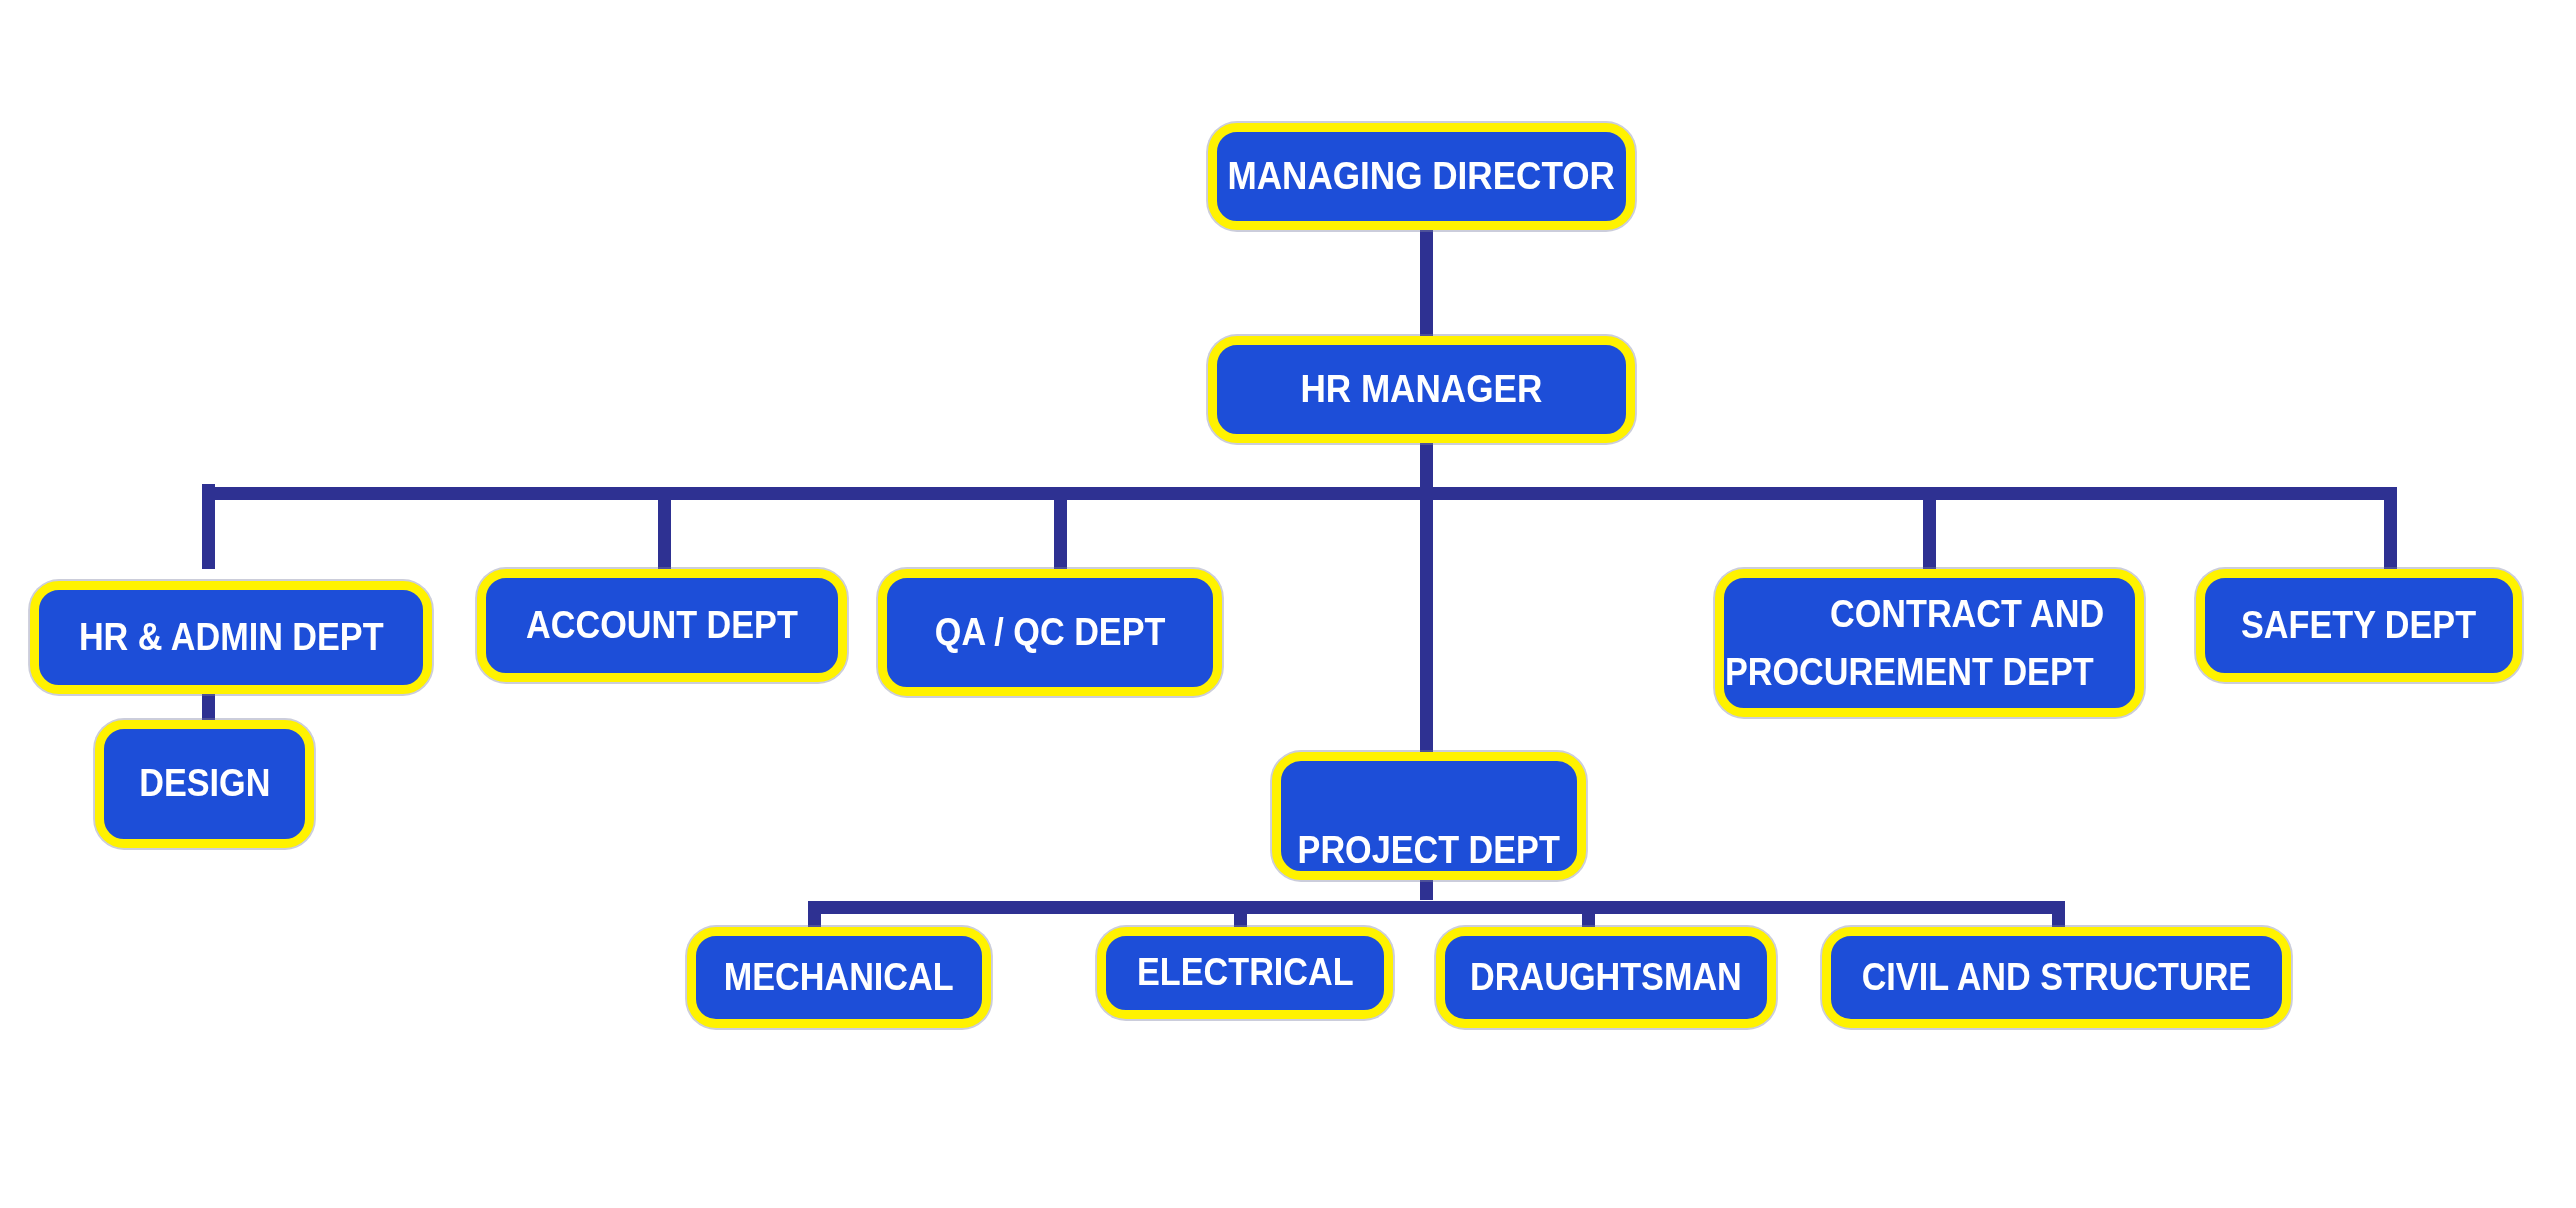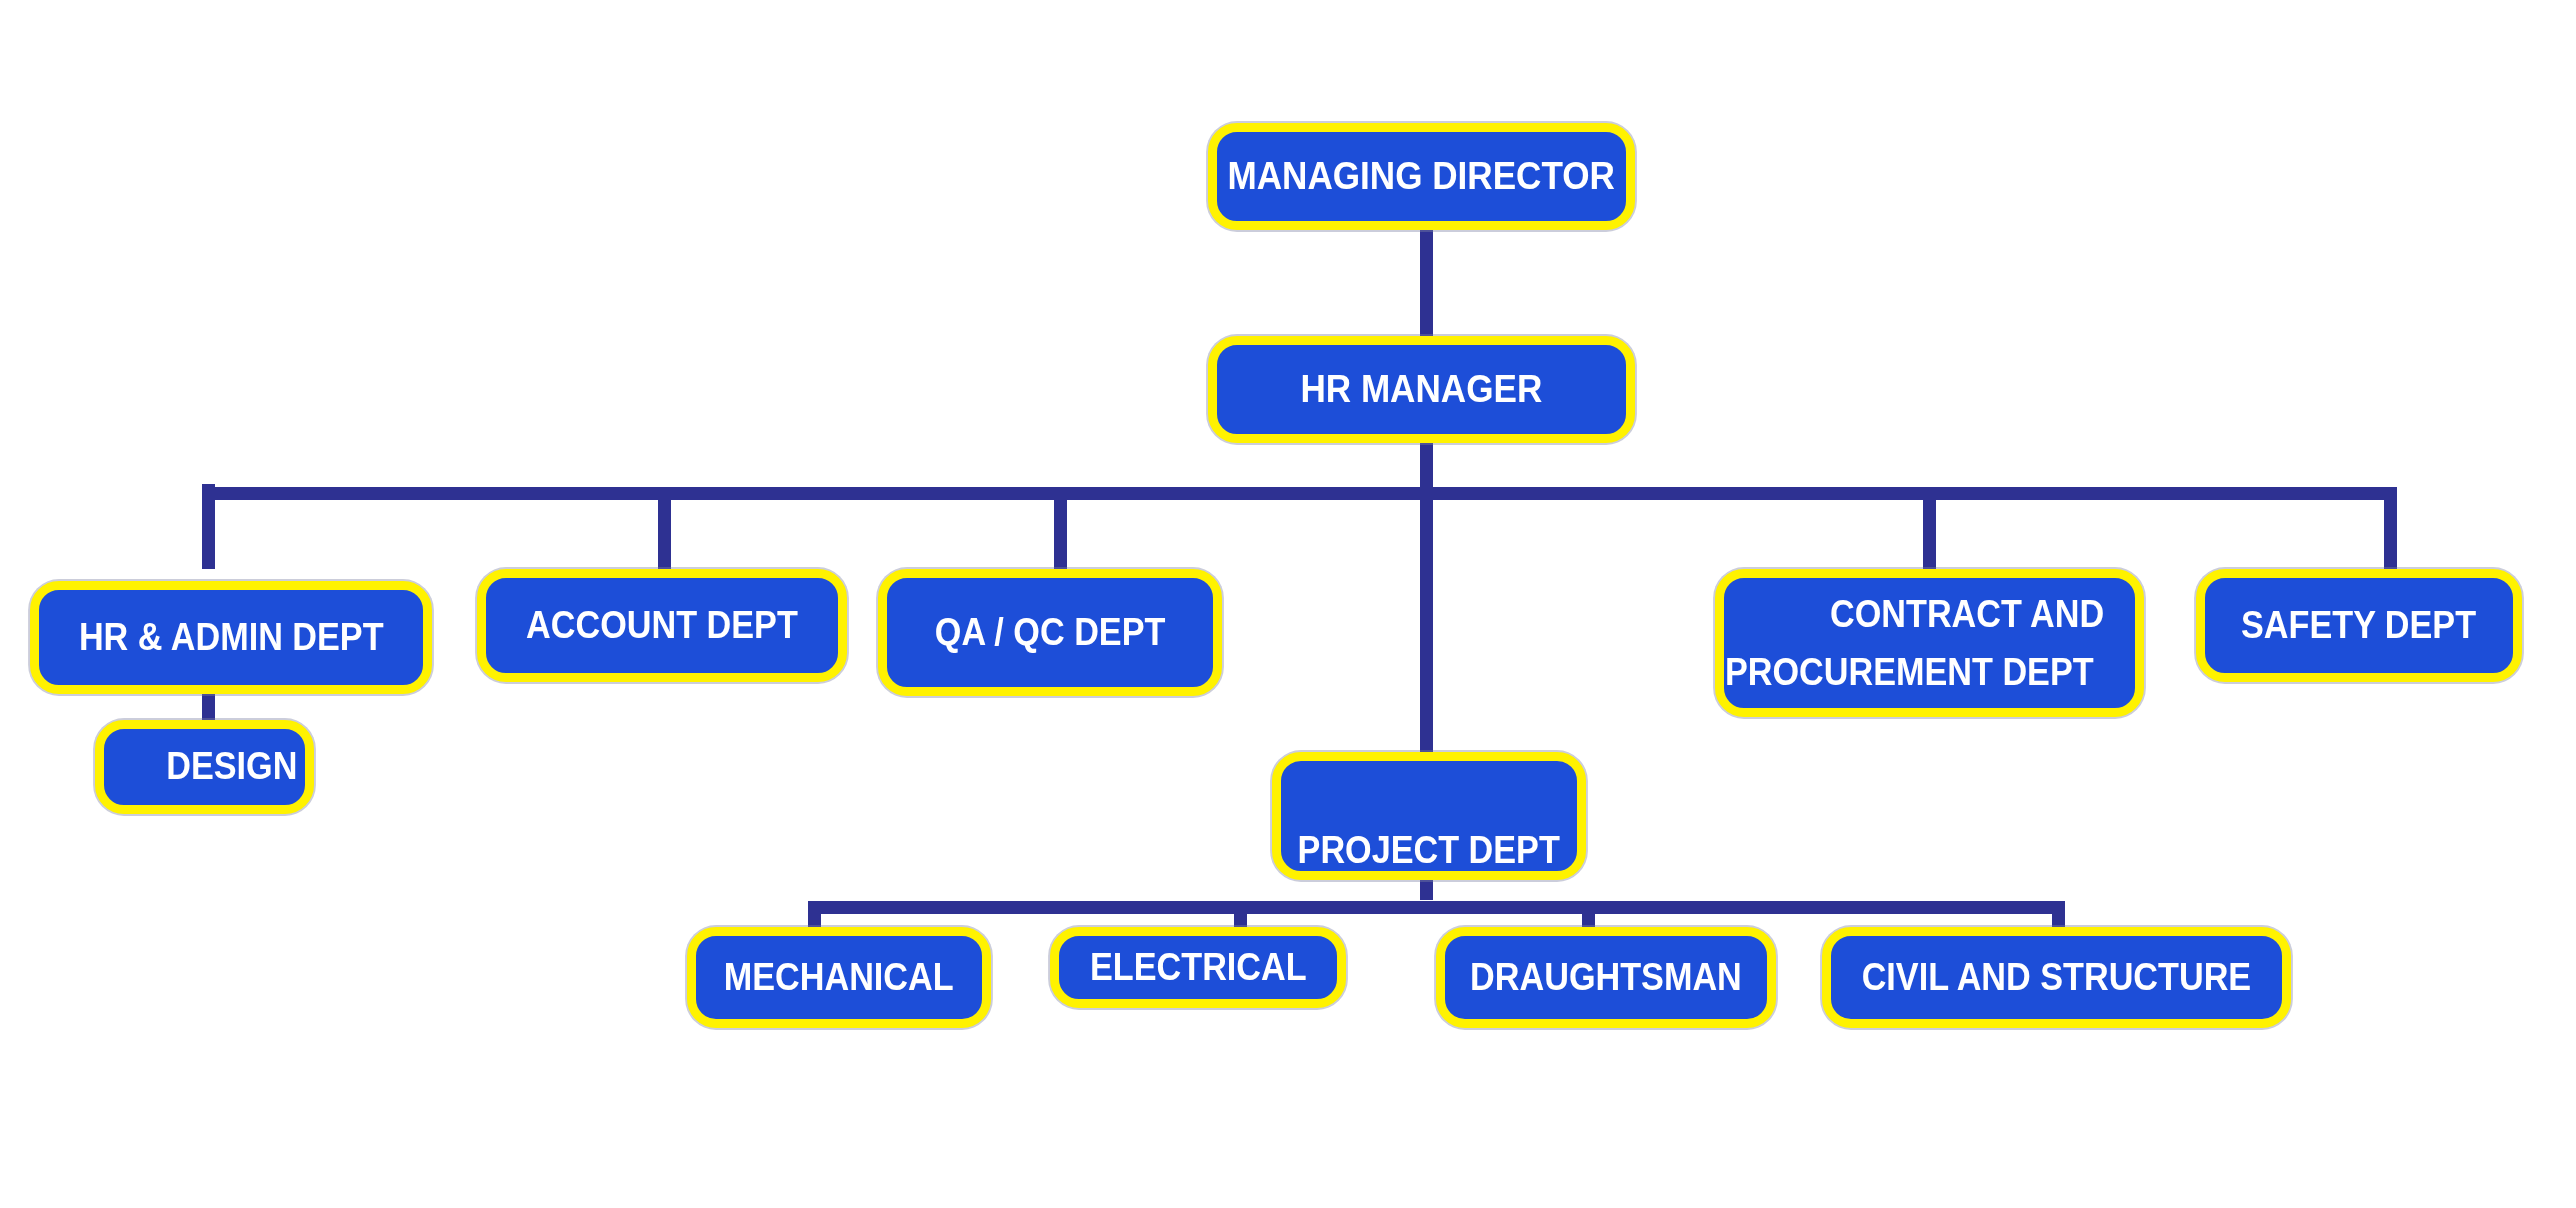"DESIGN" .n-design { height: 94px -> 128px; justify-content: flex-end -> none }
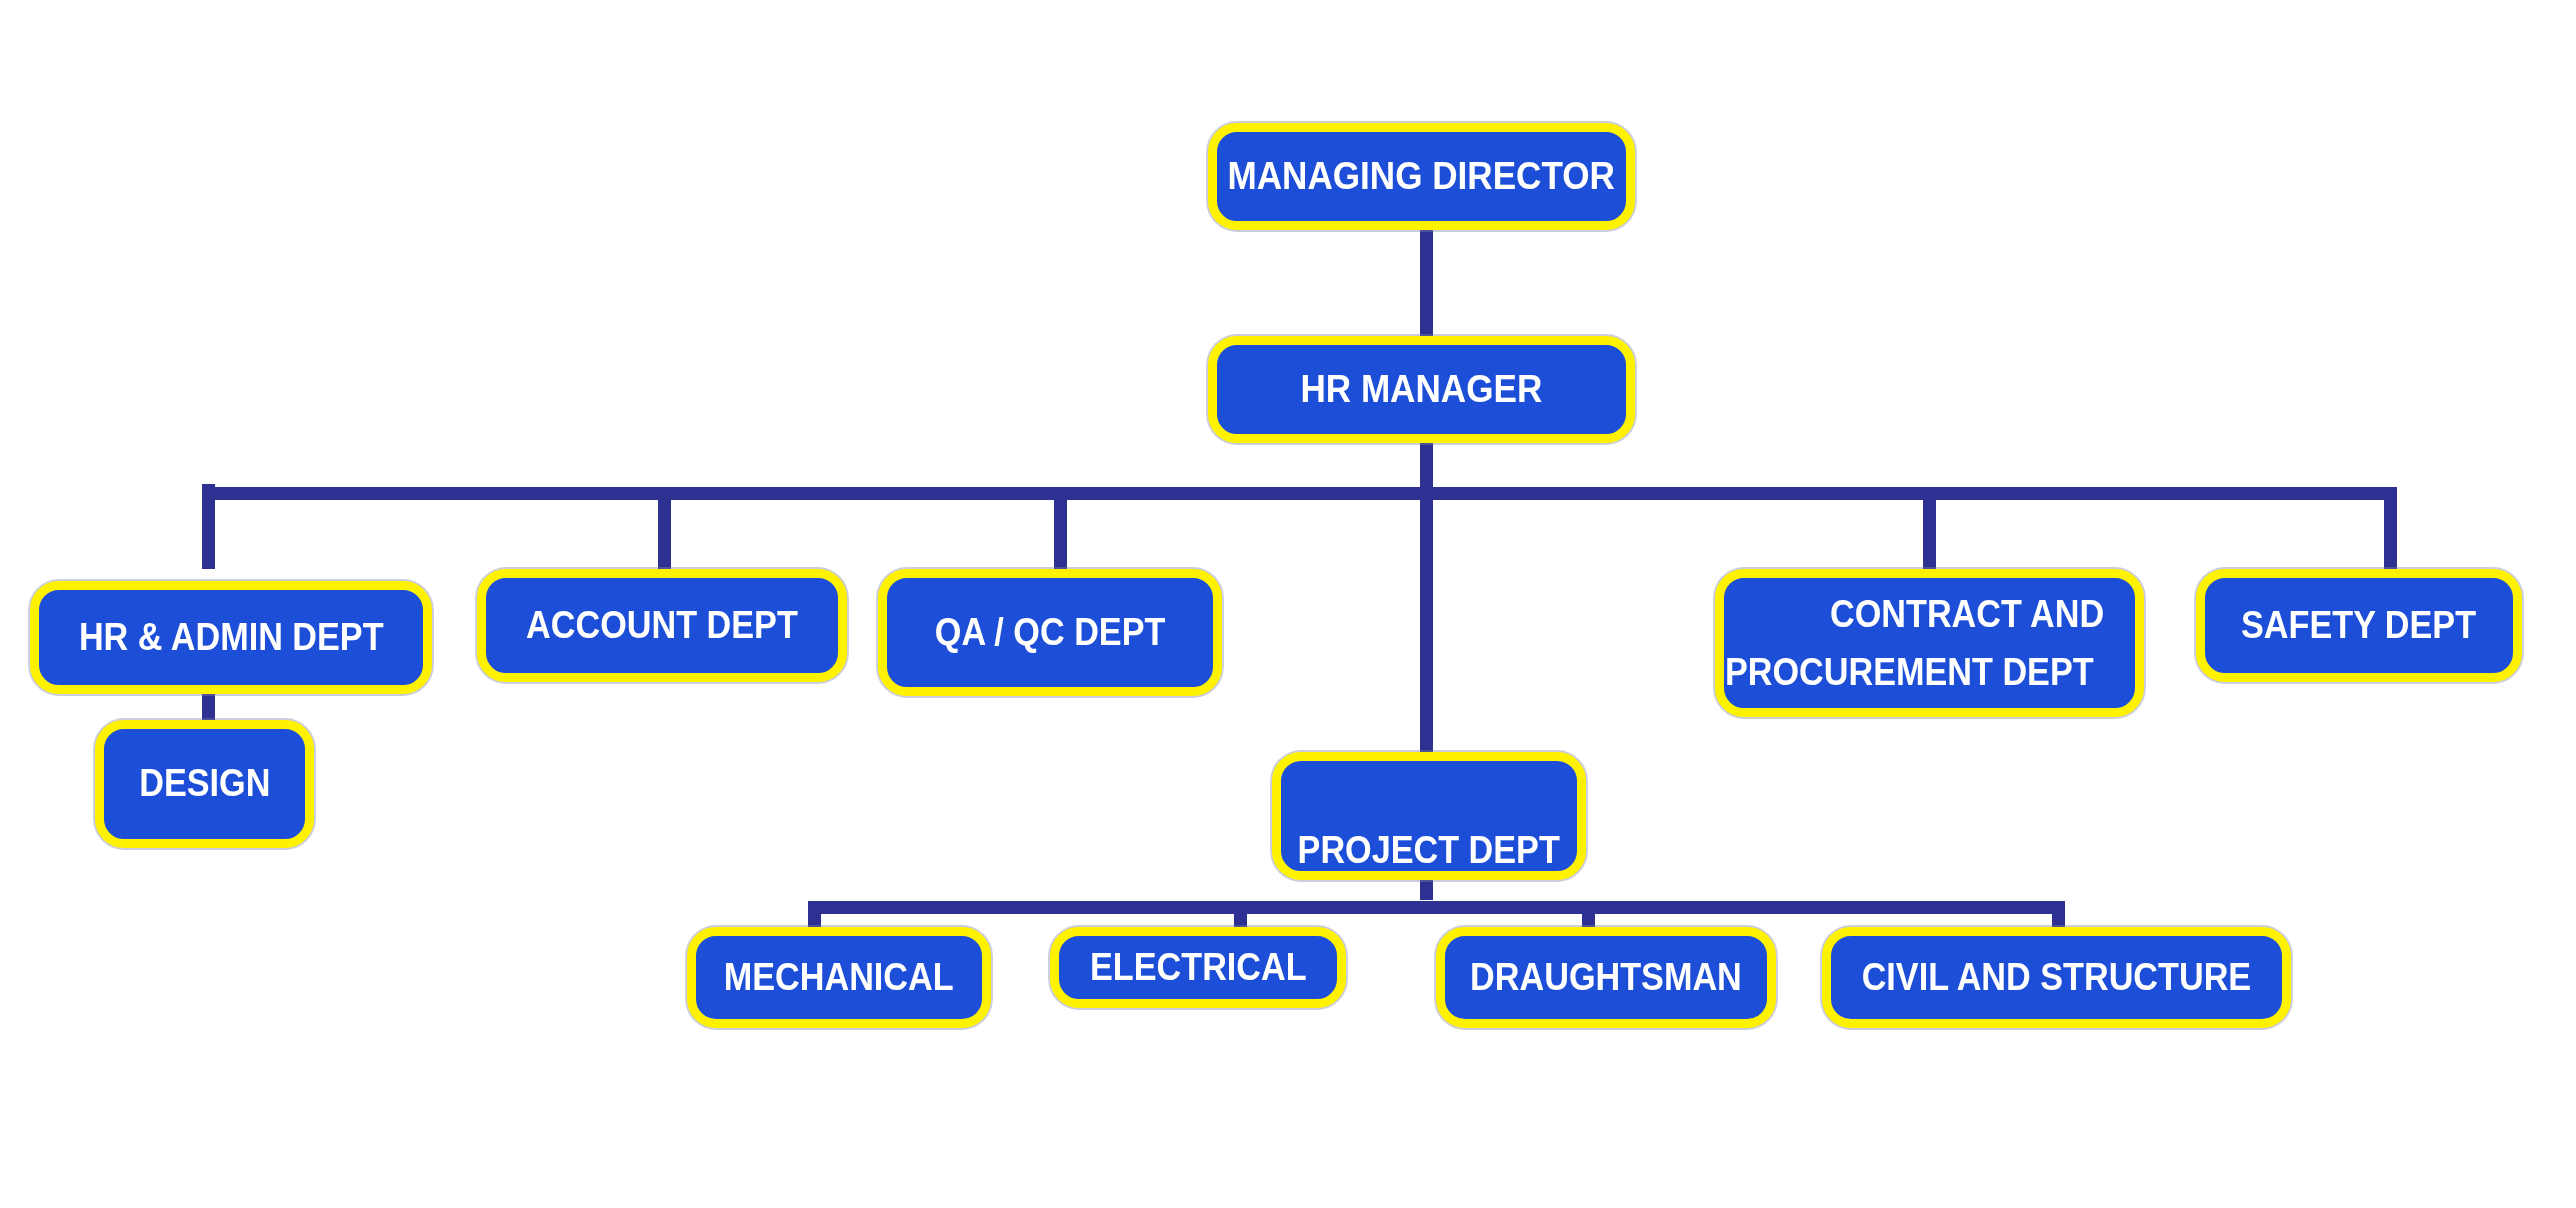"ELECTRICAL" .n-elec { height: 81px -> 92px; left: 1050px -> 1097px }
